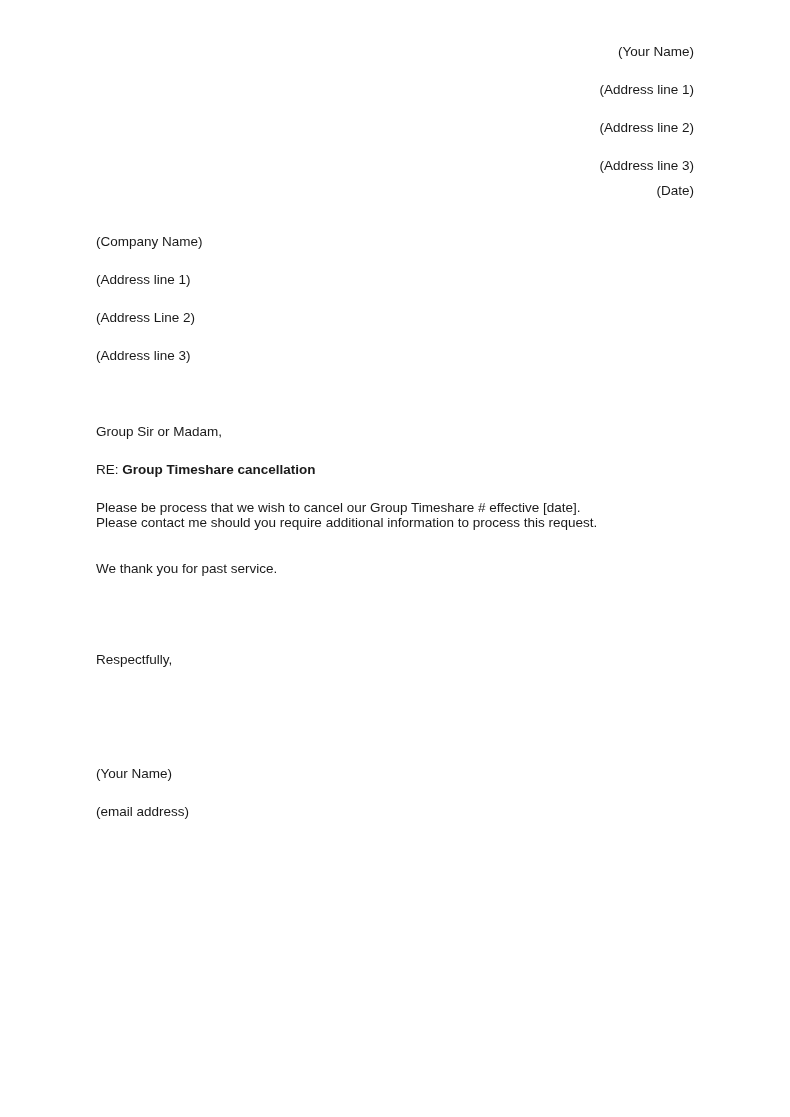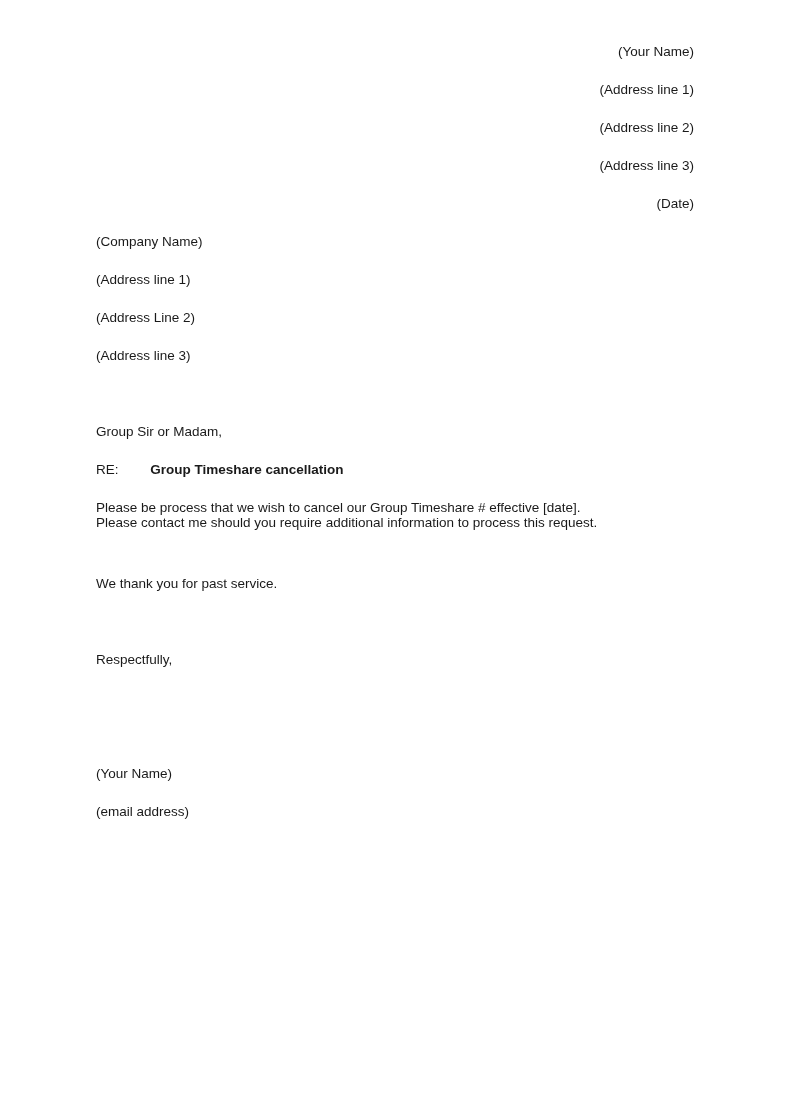"(Date)" div.line { top: 195px -> 182px }
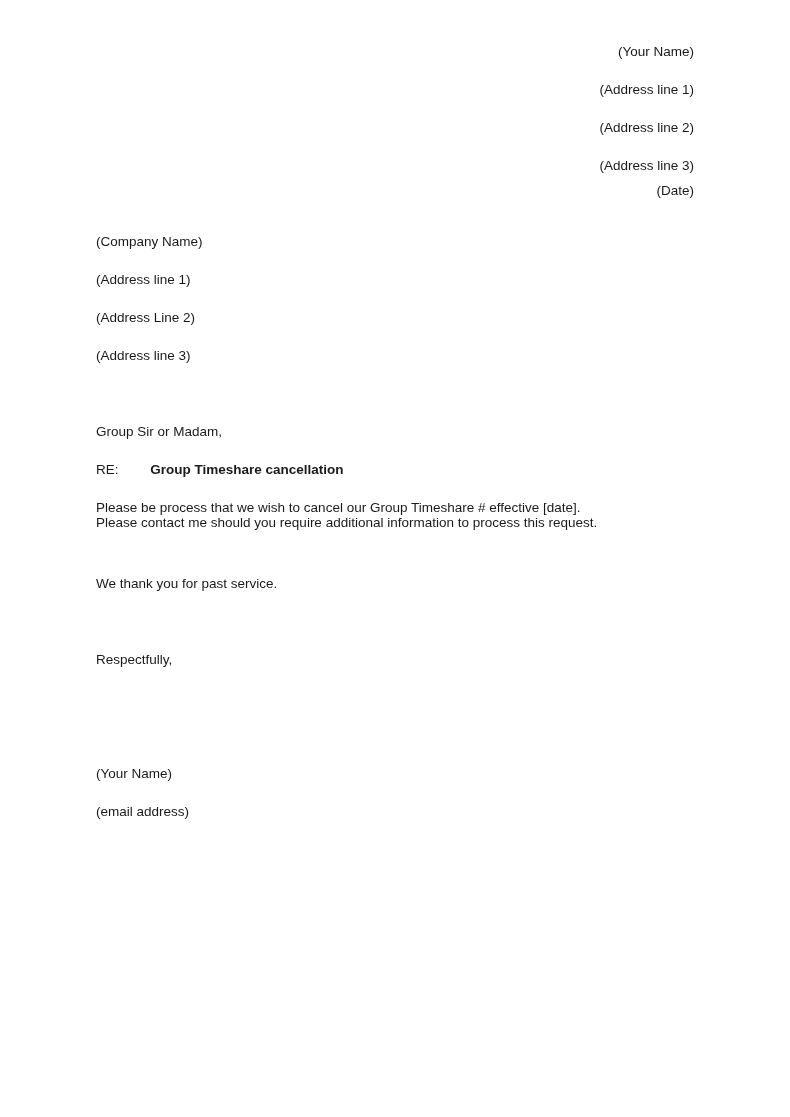"Group Timeshare cancellation" b { margin-left: 28px -> none }
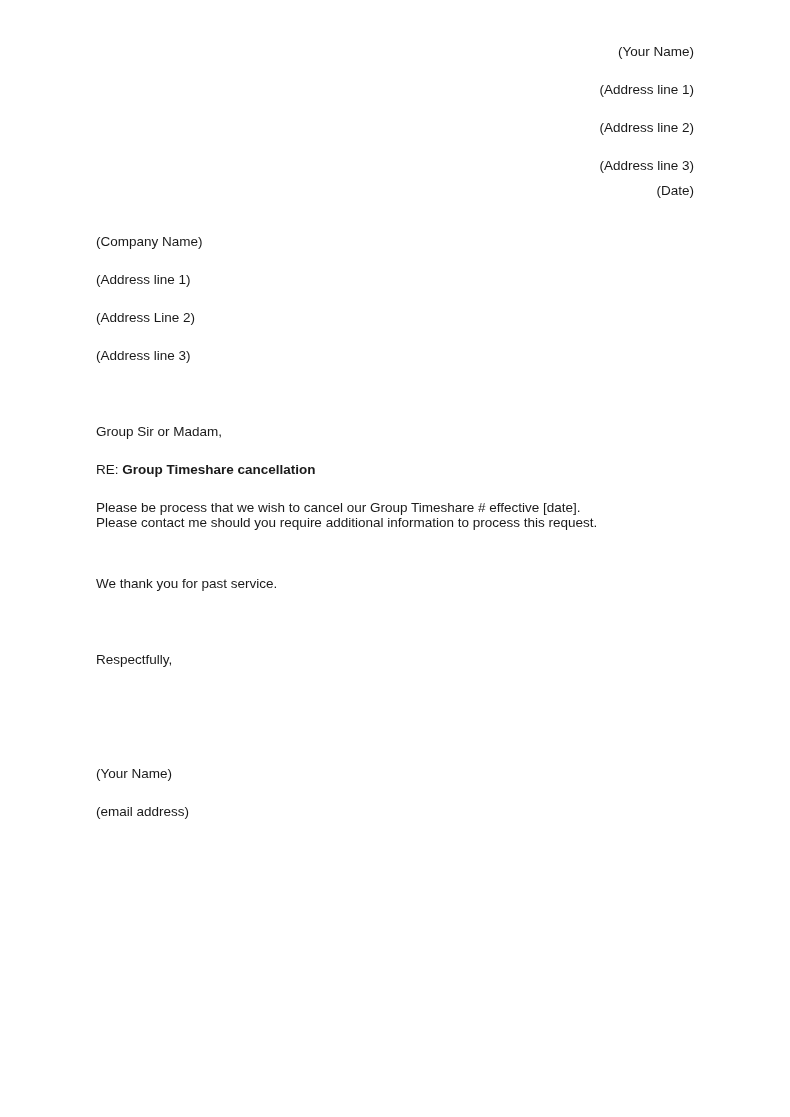"We thank you for past" div.line { top: 575px -> 560px }
